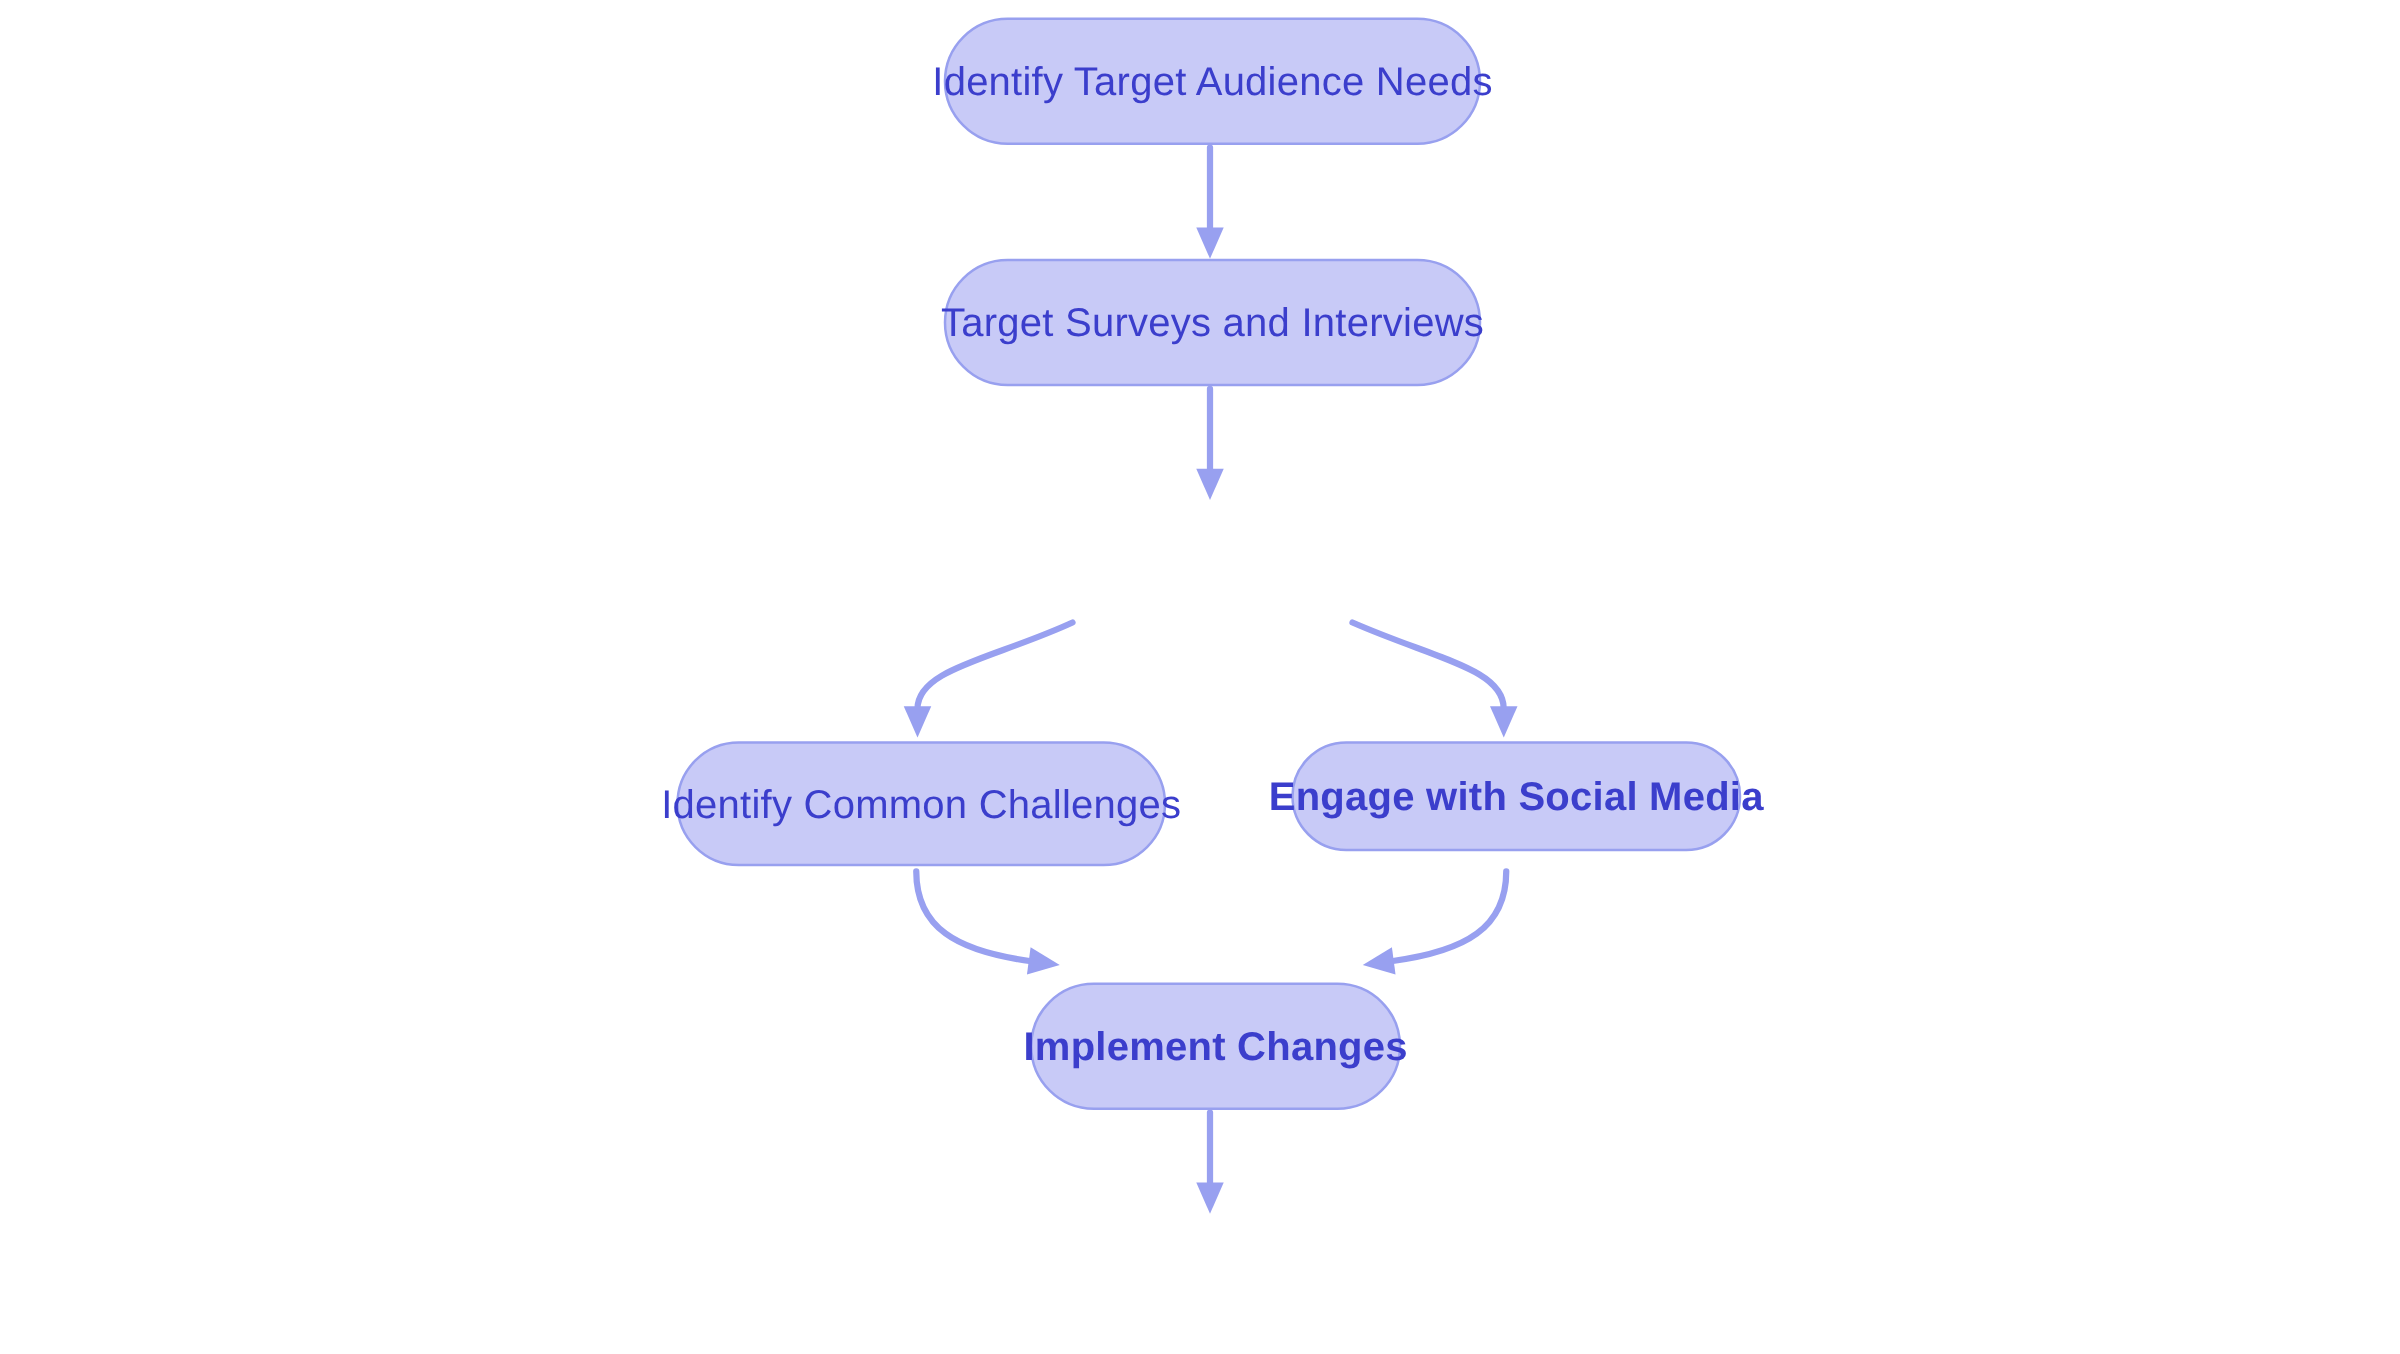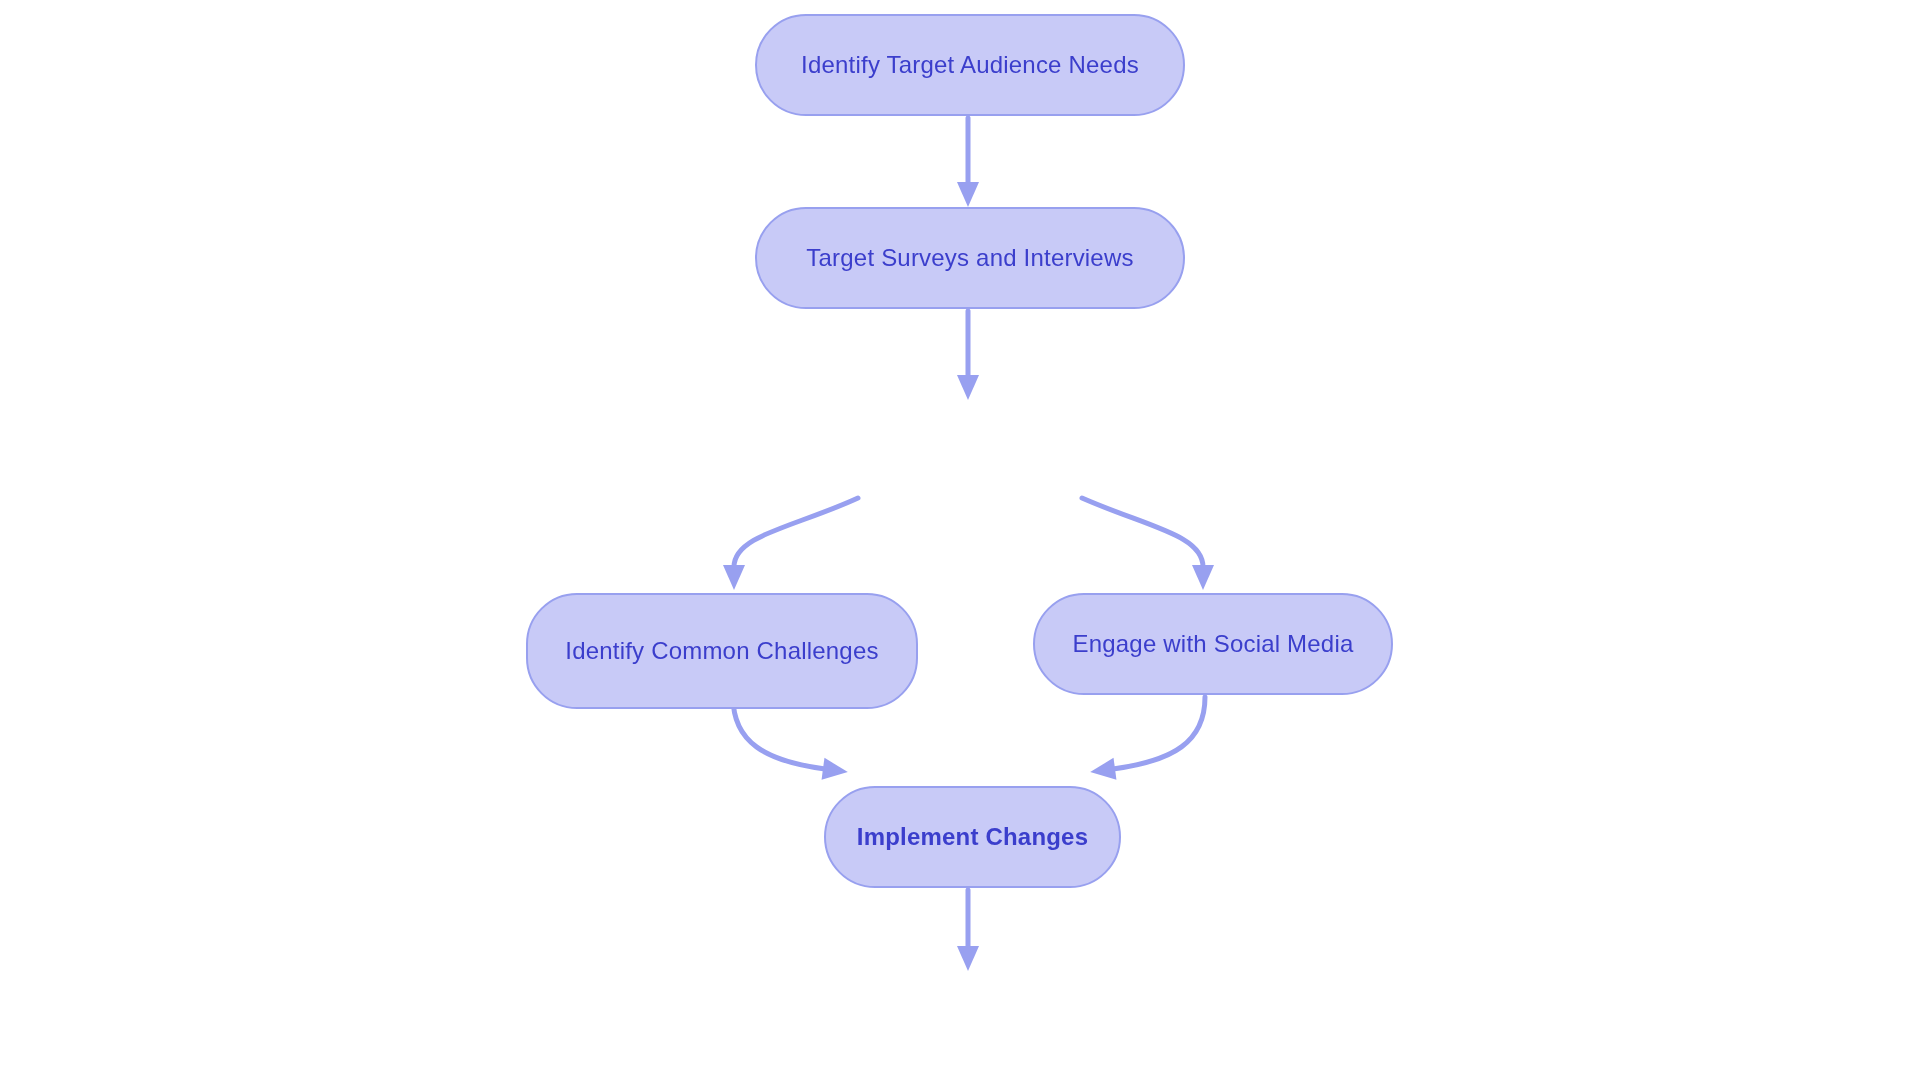"Identify Target Audience Needs" .node { font-size: 24px -> 32px }
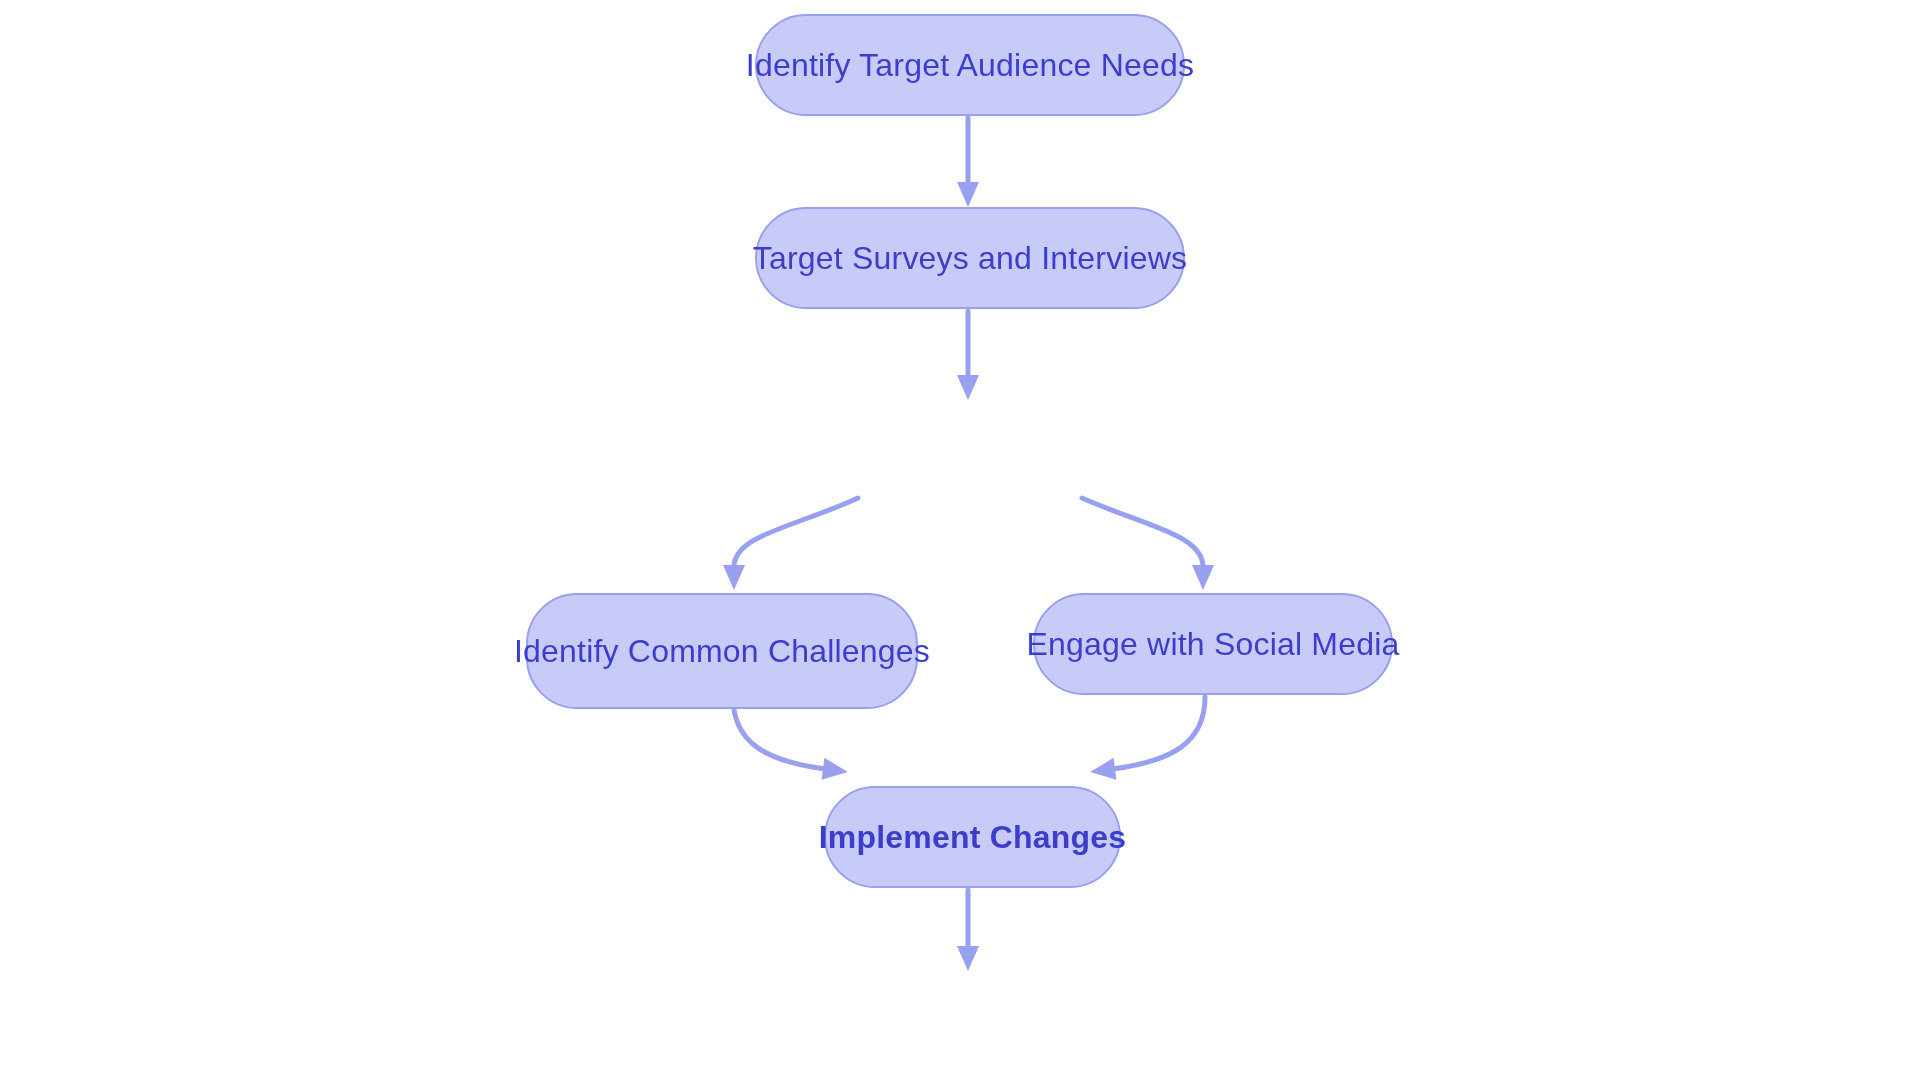"Identify Common Challenges" .n4 { height: 116px -> 100px; left: 526px -> 541px }
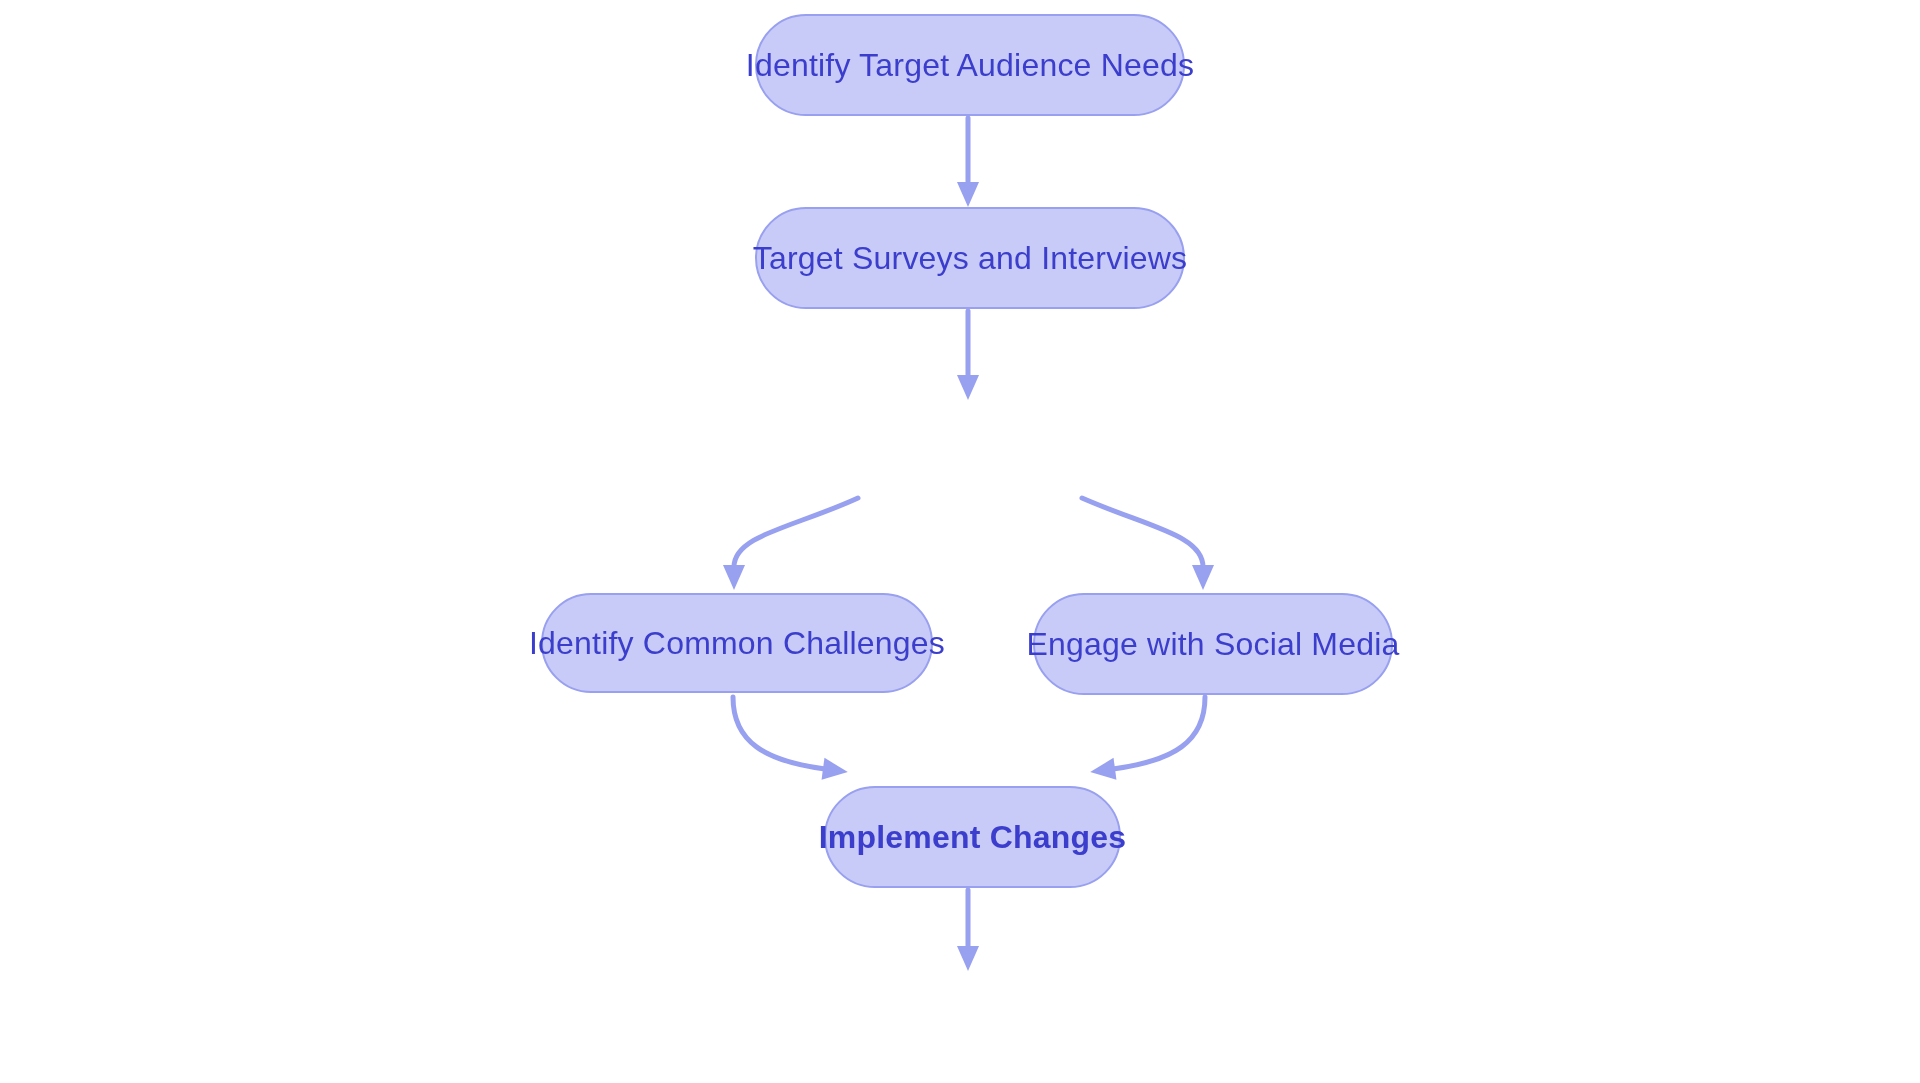"Engage with Social Media" .n5 { font-weight: none -> bold; height: 102px -> 88px }
